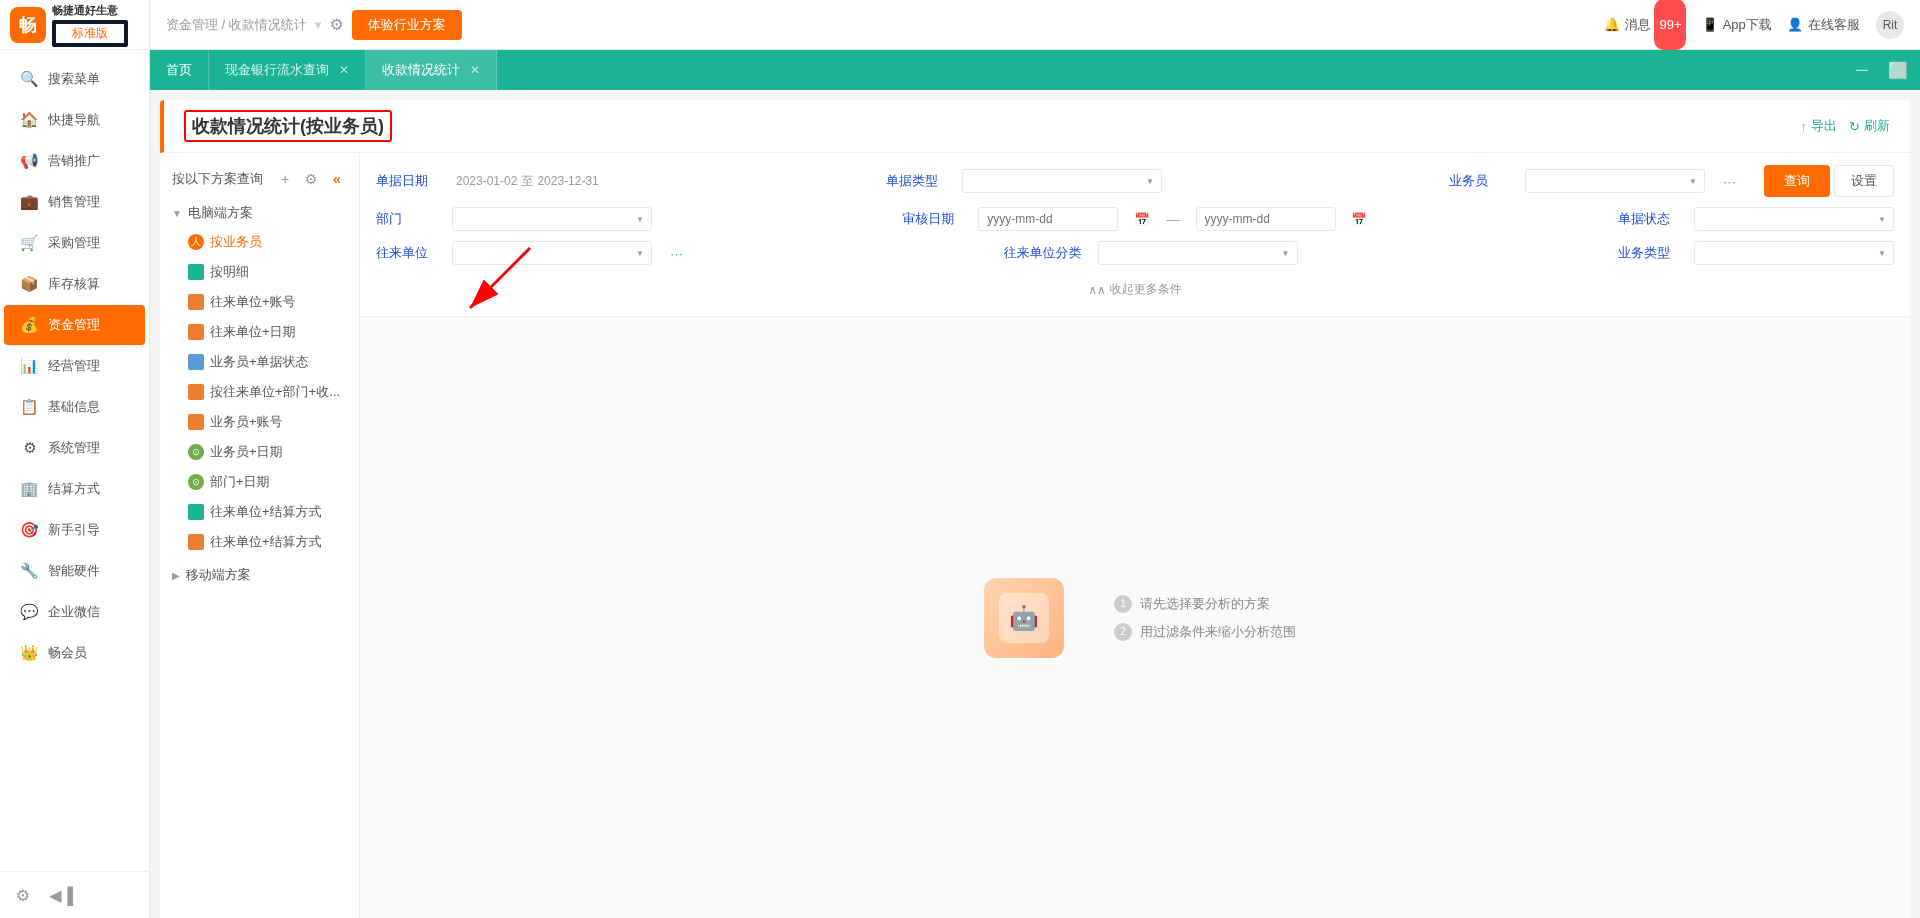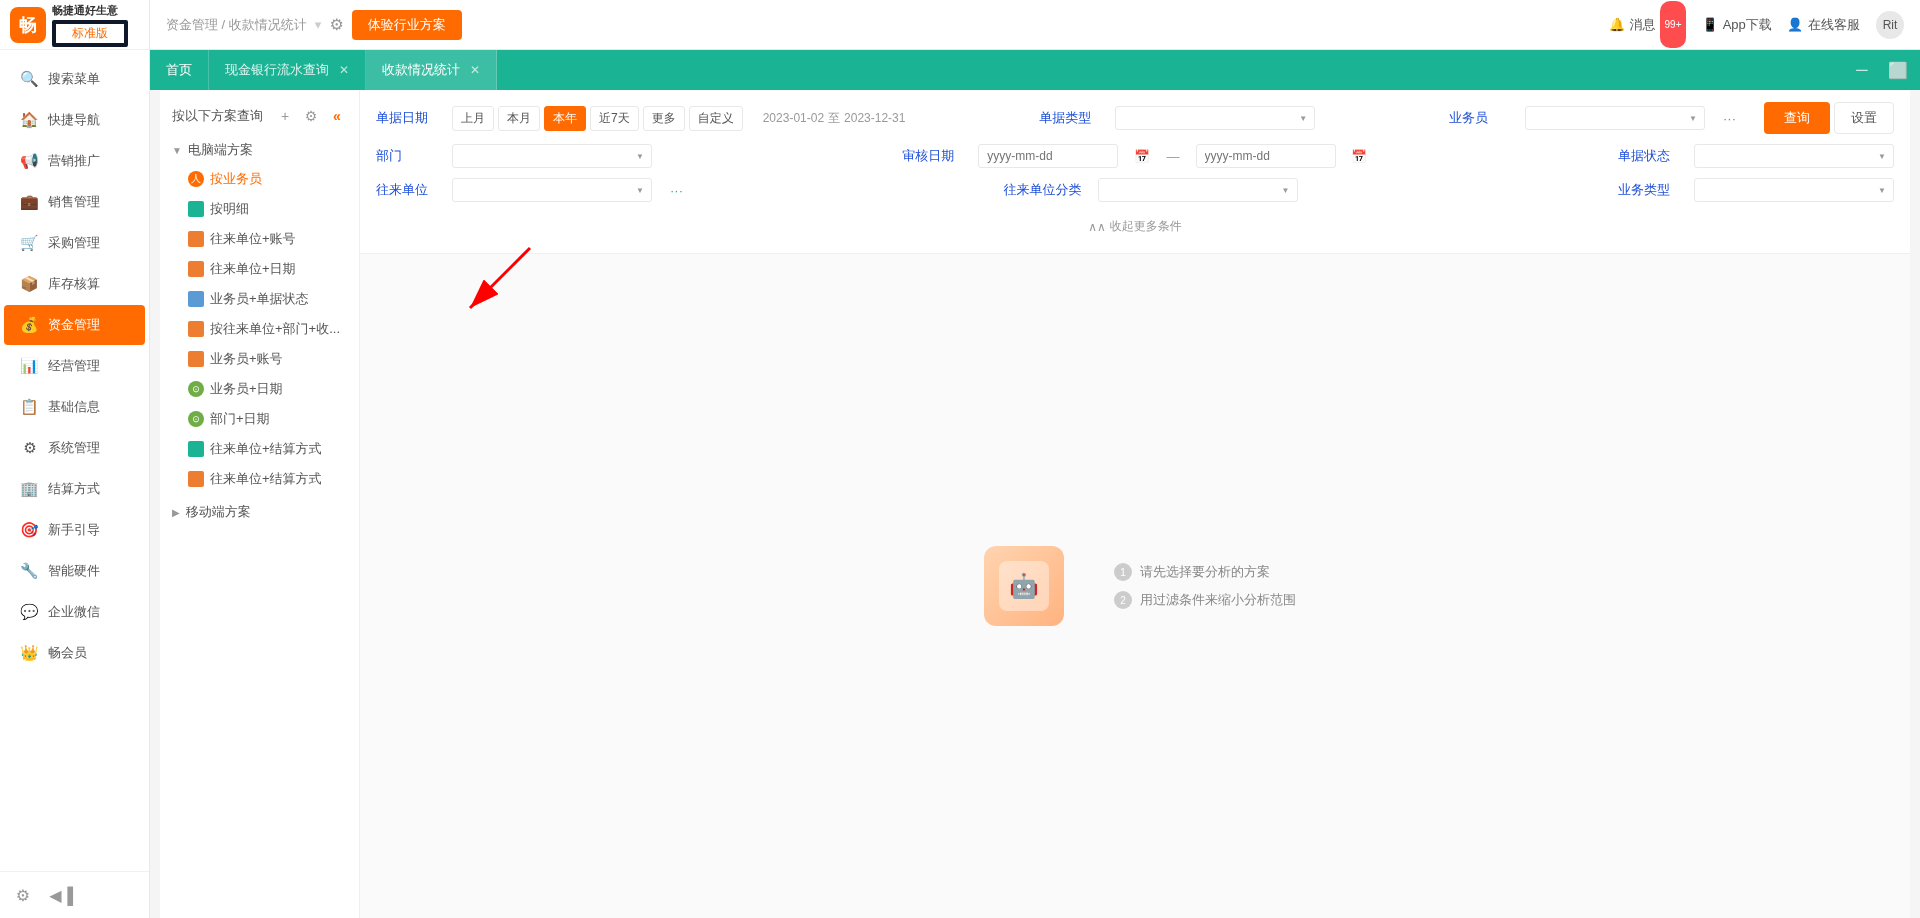"99+" .topbar-btn .badge { font-size: 10px -> 13px }
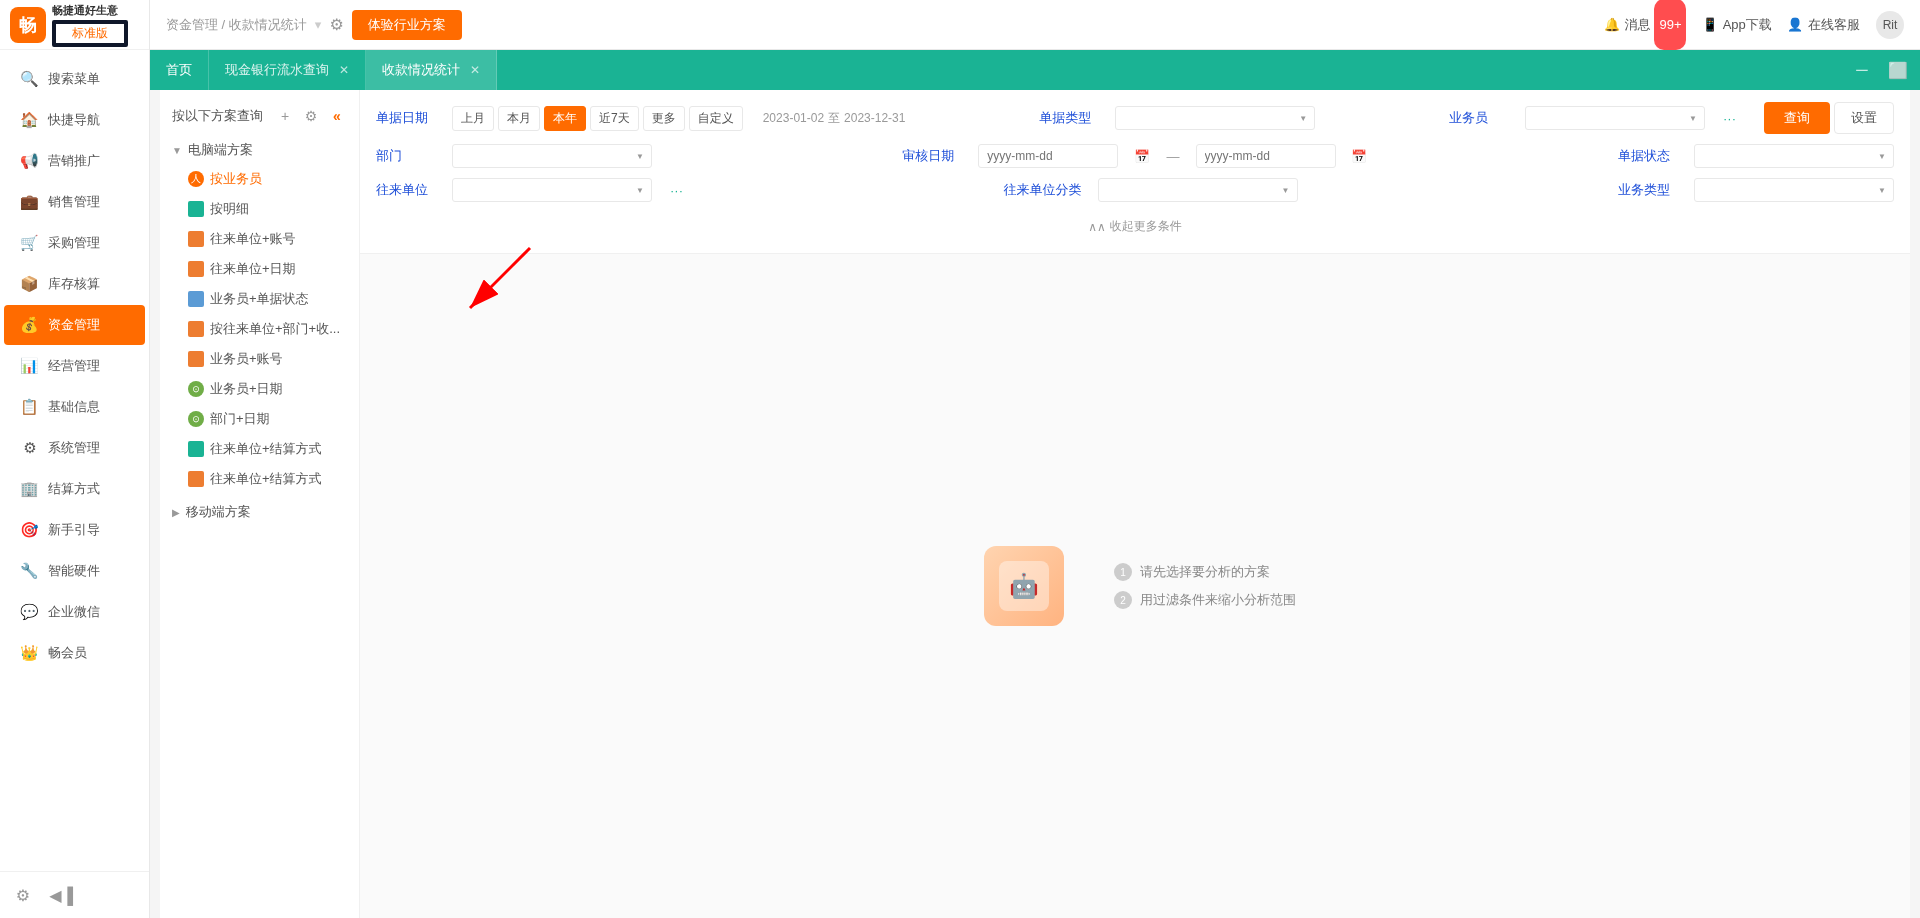"收款情况统计(按业务员)" div { html: none -> <div> <div> <div> <span>收款情况统计(按业务员)</span> </div> </div> <div> <button> <span>↑</span> <span>导出</span> </button> <button> <span>↻</span> <span>刷新</span> </button> </div> </div> }
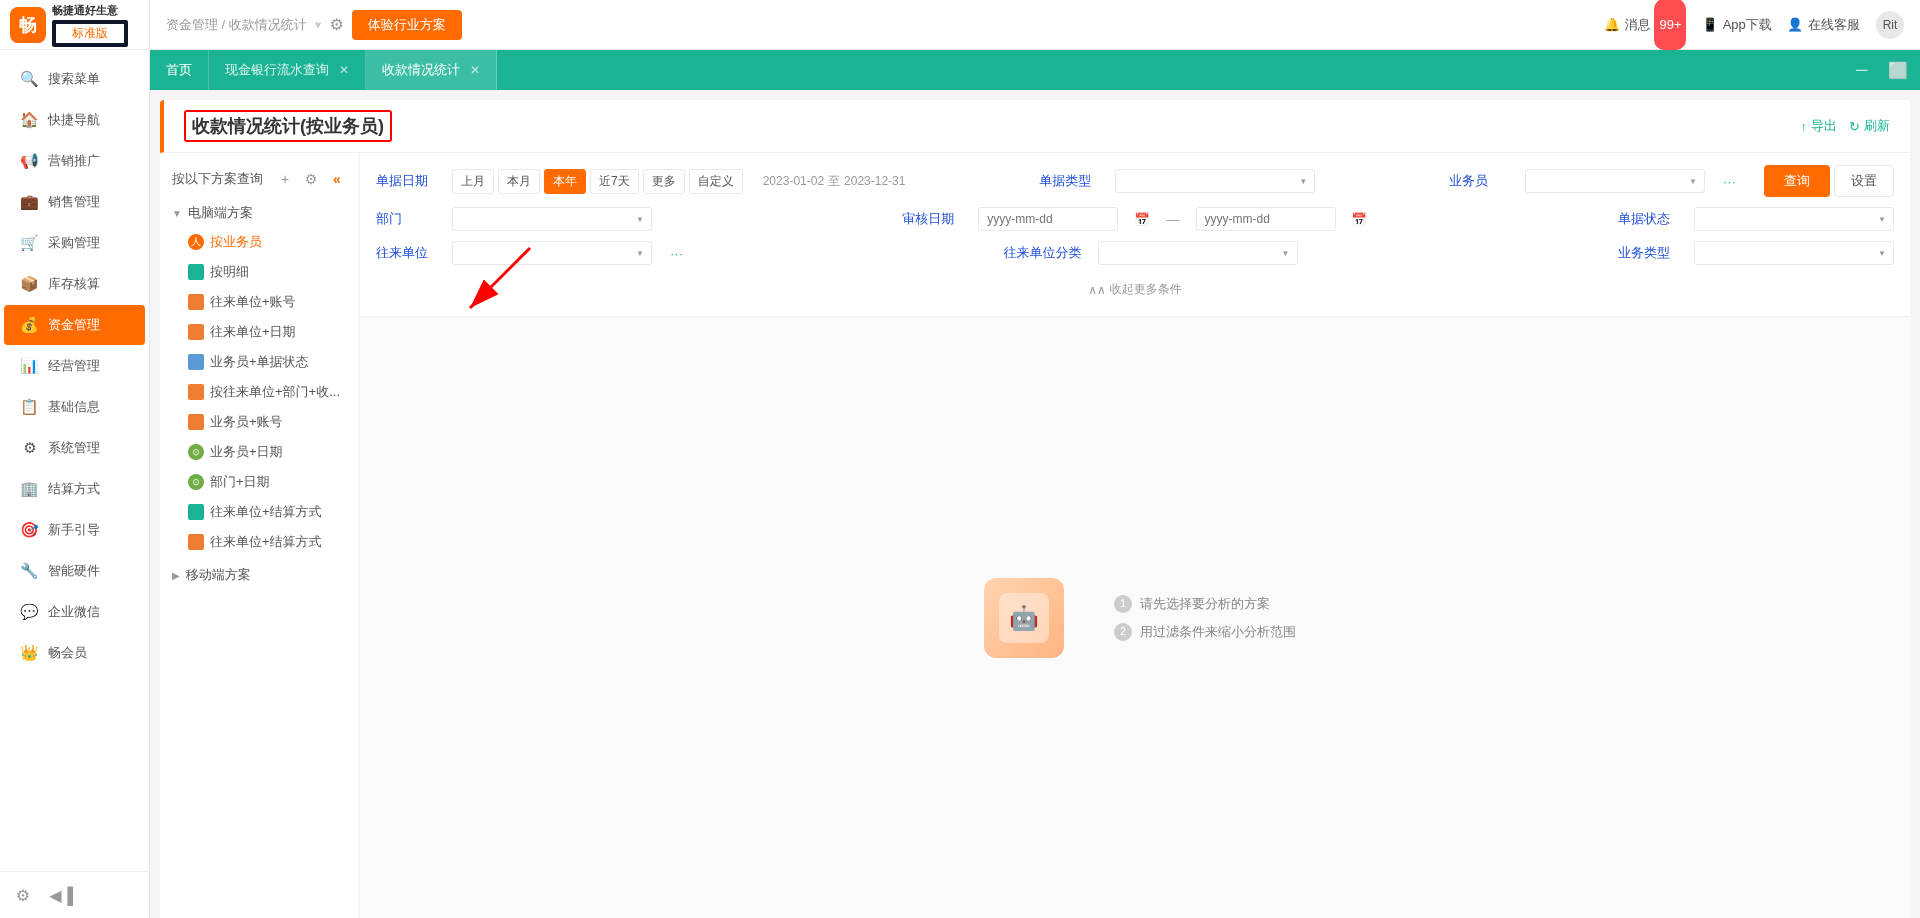"上月" div.date-group { html: <div> <button>上月</button> <button>本月</button> <button>本年</button> <button>近7天</button> <button>更多</button> <button>自定义</button> </div> -> none }
